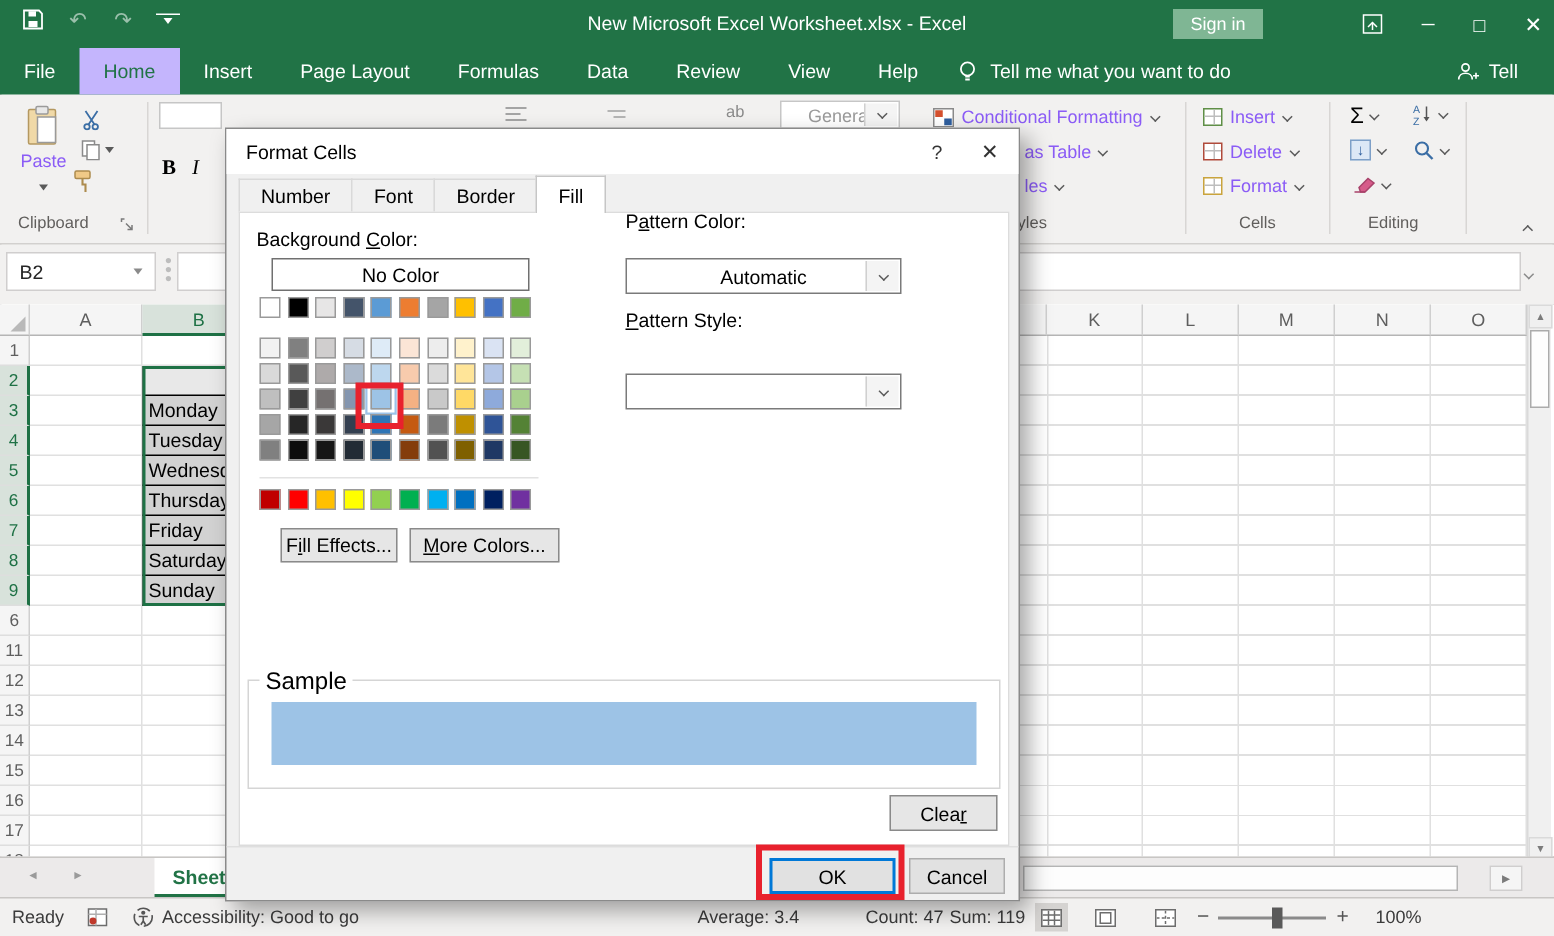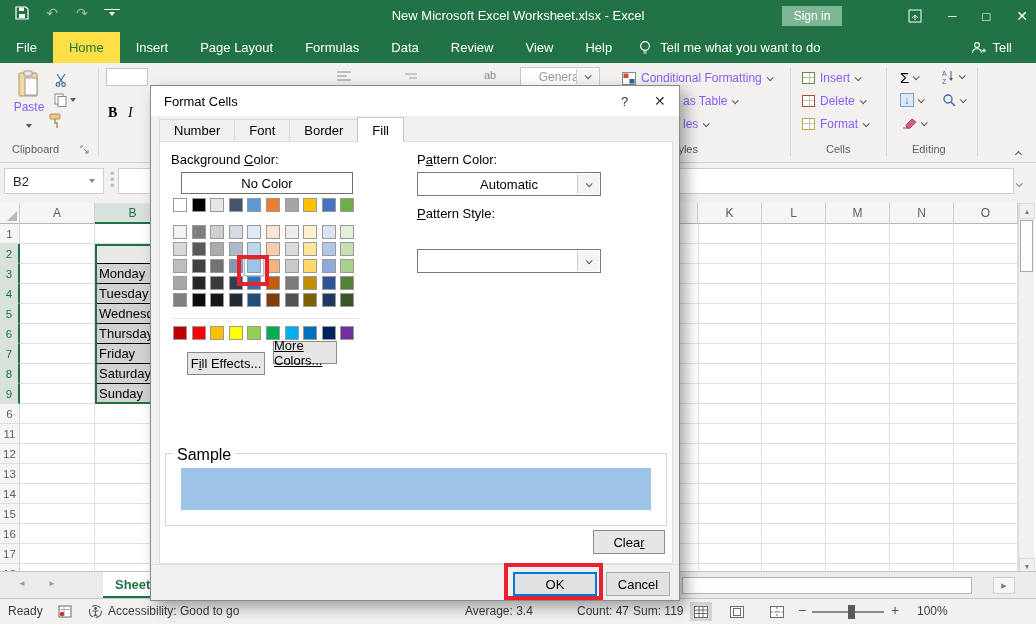"Home" .mtab.active { background: #fde047 -> #c4b5fd }
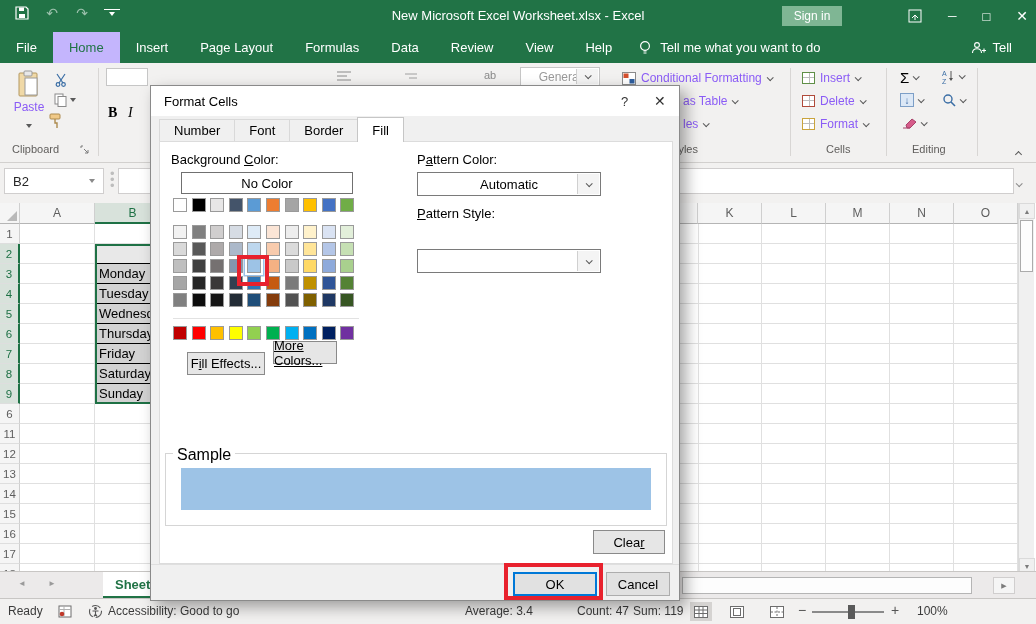"Pattern Color:" div.dlabel { top: 66px -> 54px }
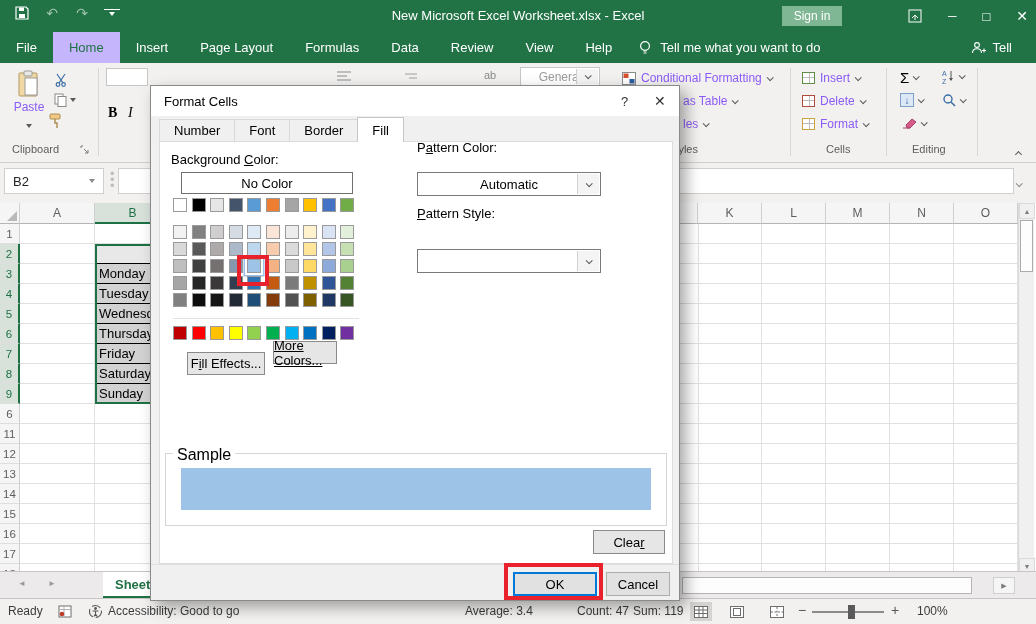"More Colors..." #more-colors { text-decoration: underline -> none; top: 255px -> 266px; width: 64px -> 100px }
